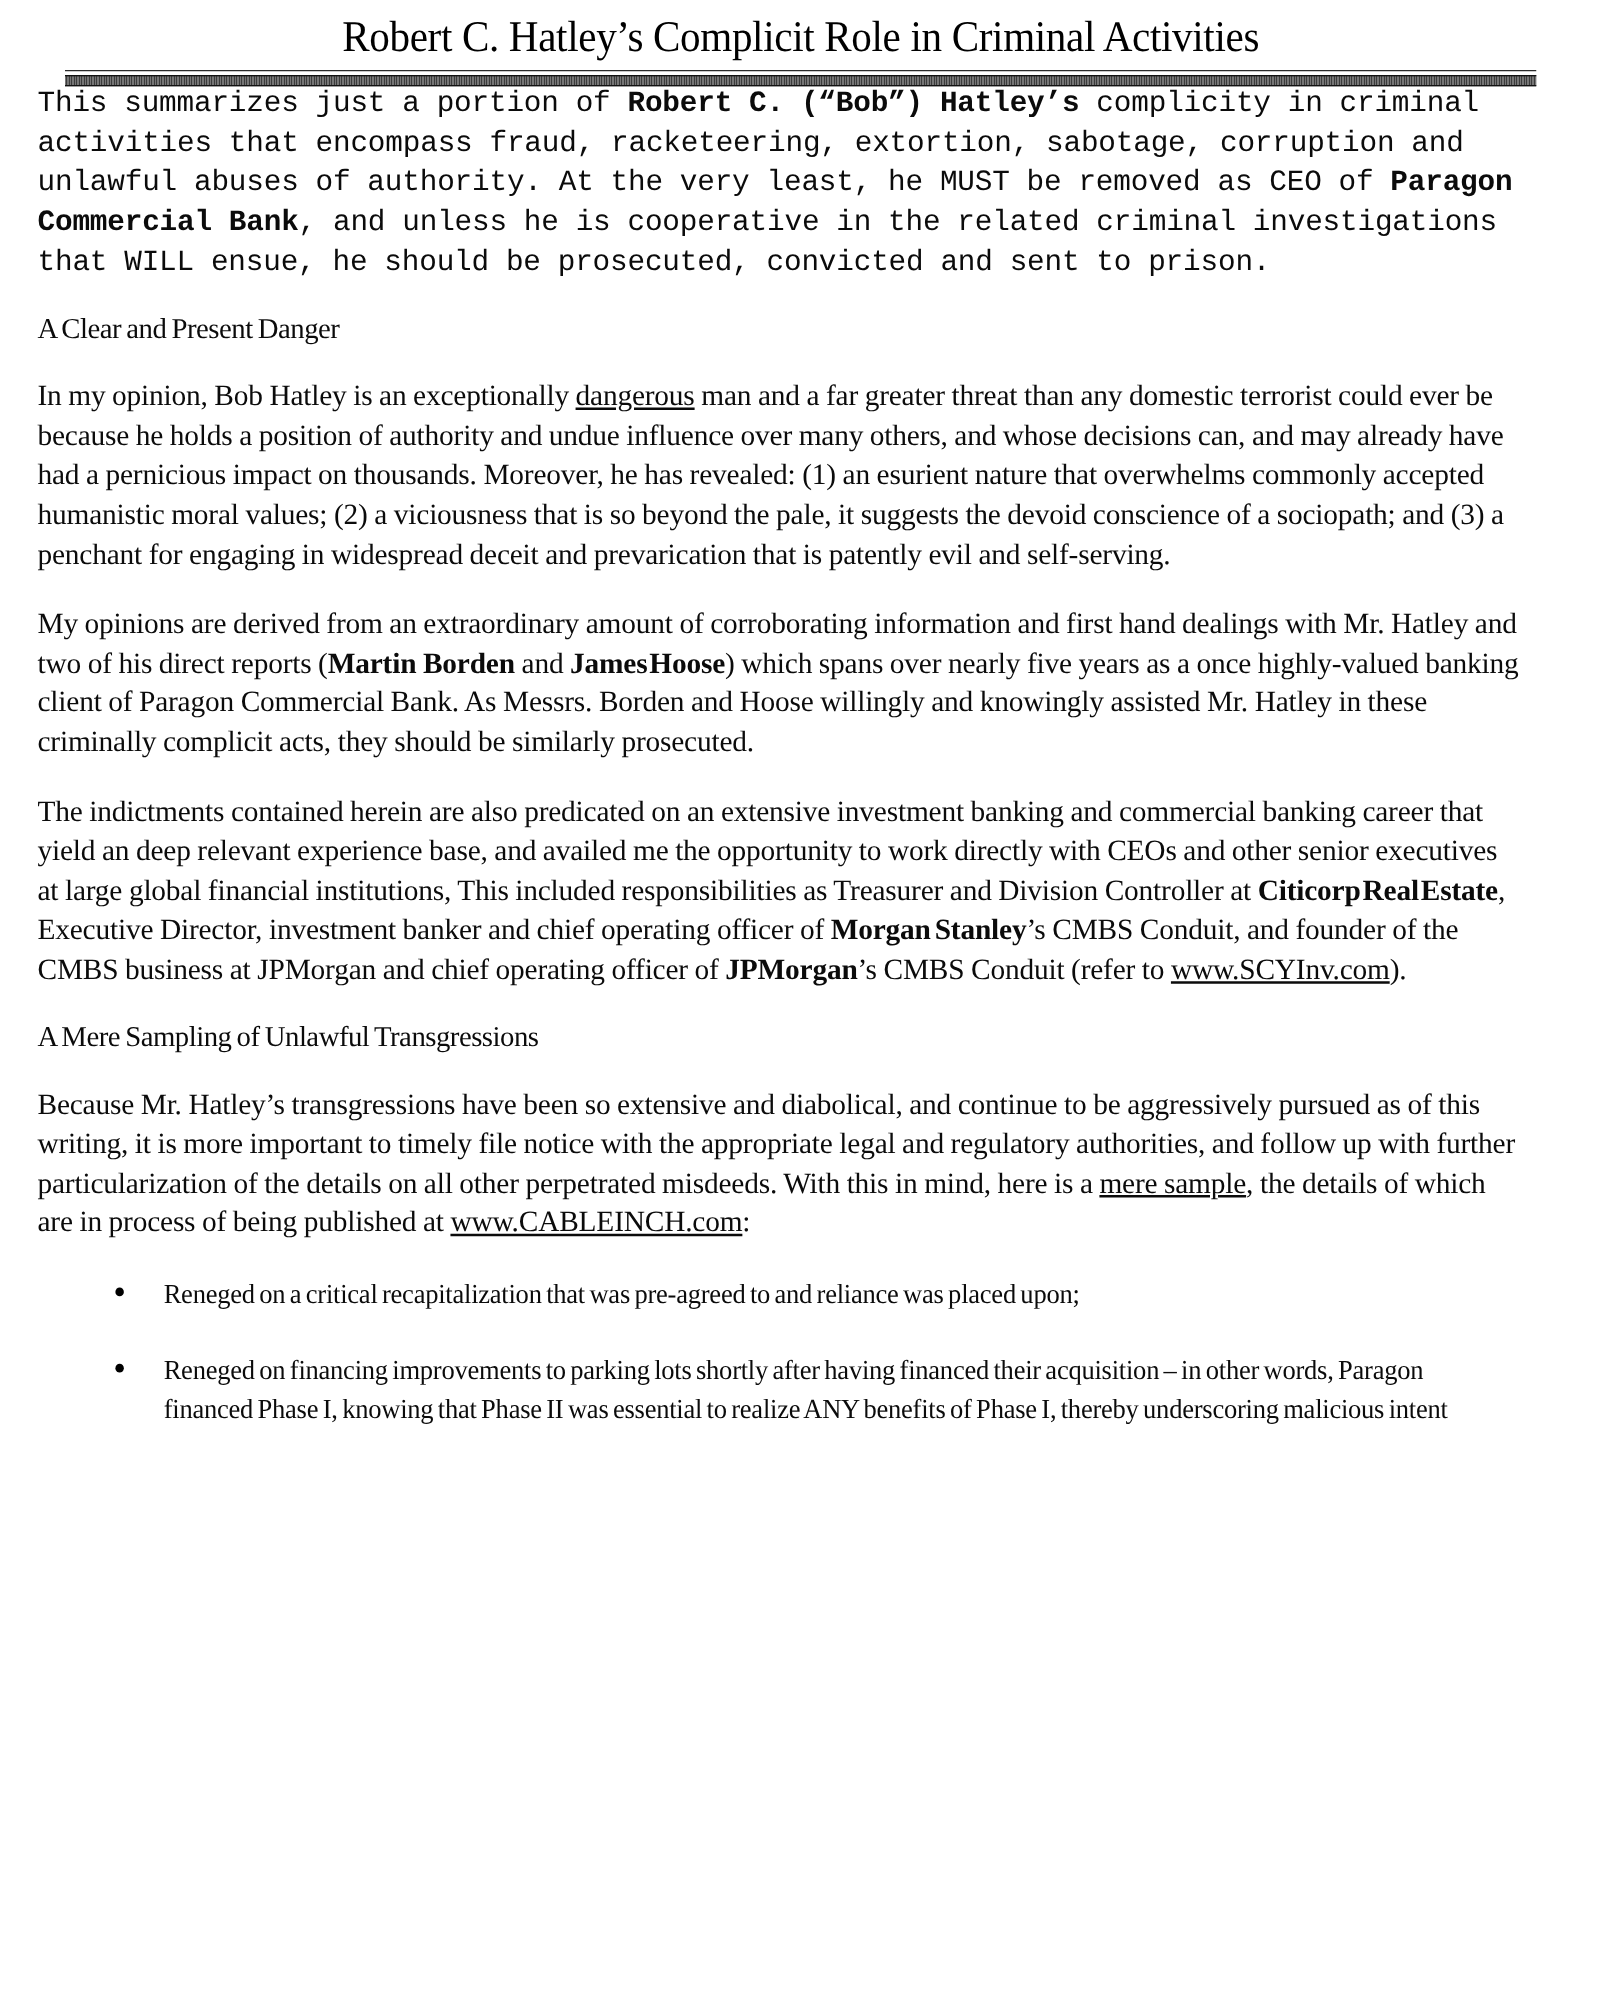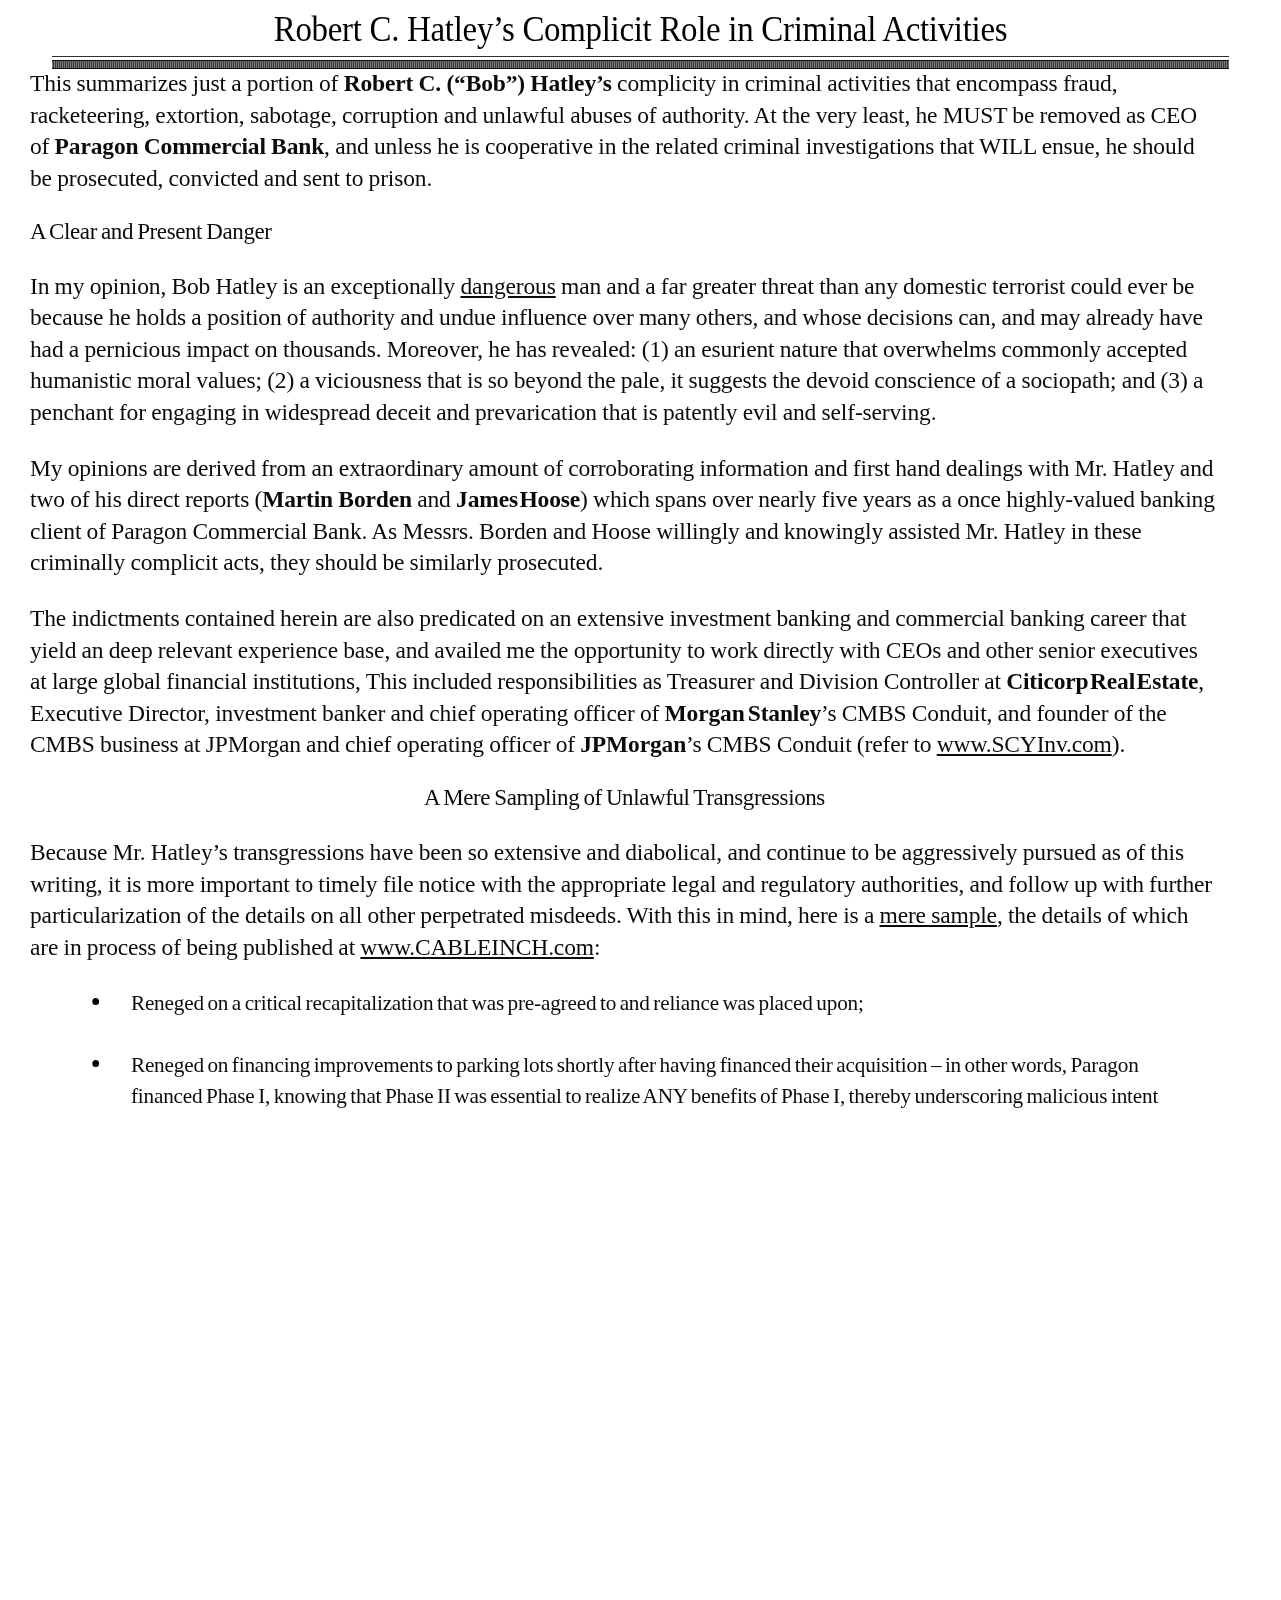"This summarizes just a portion" .lead { font-family: none -> Liberation Mono, monospace }
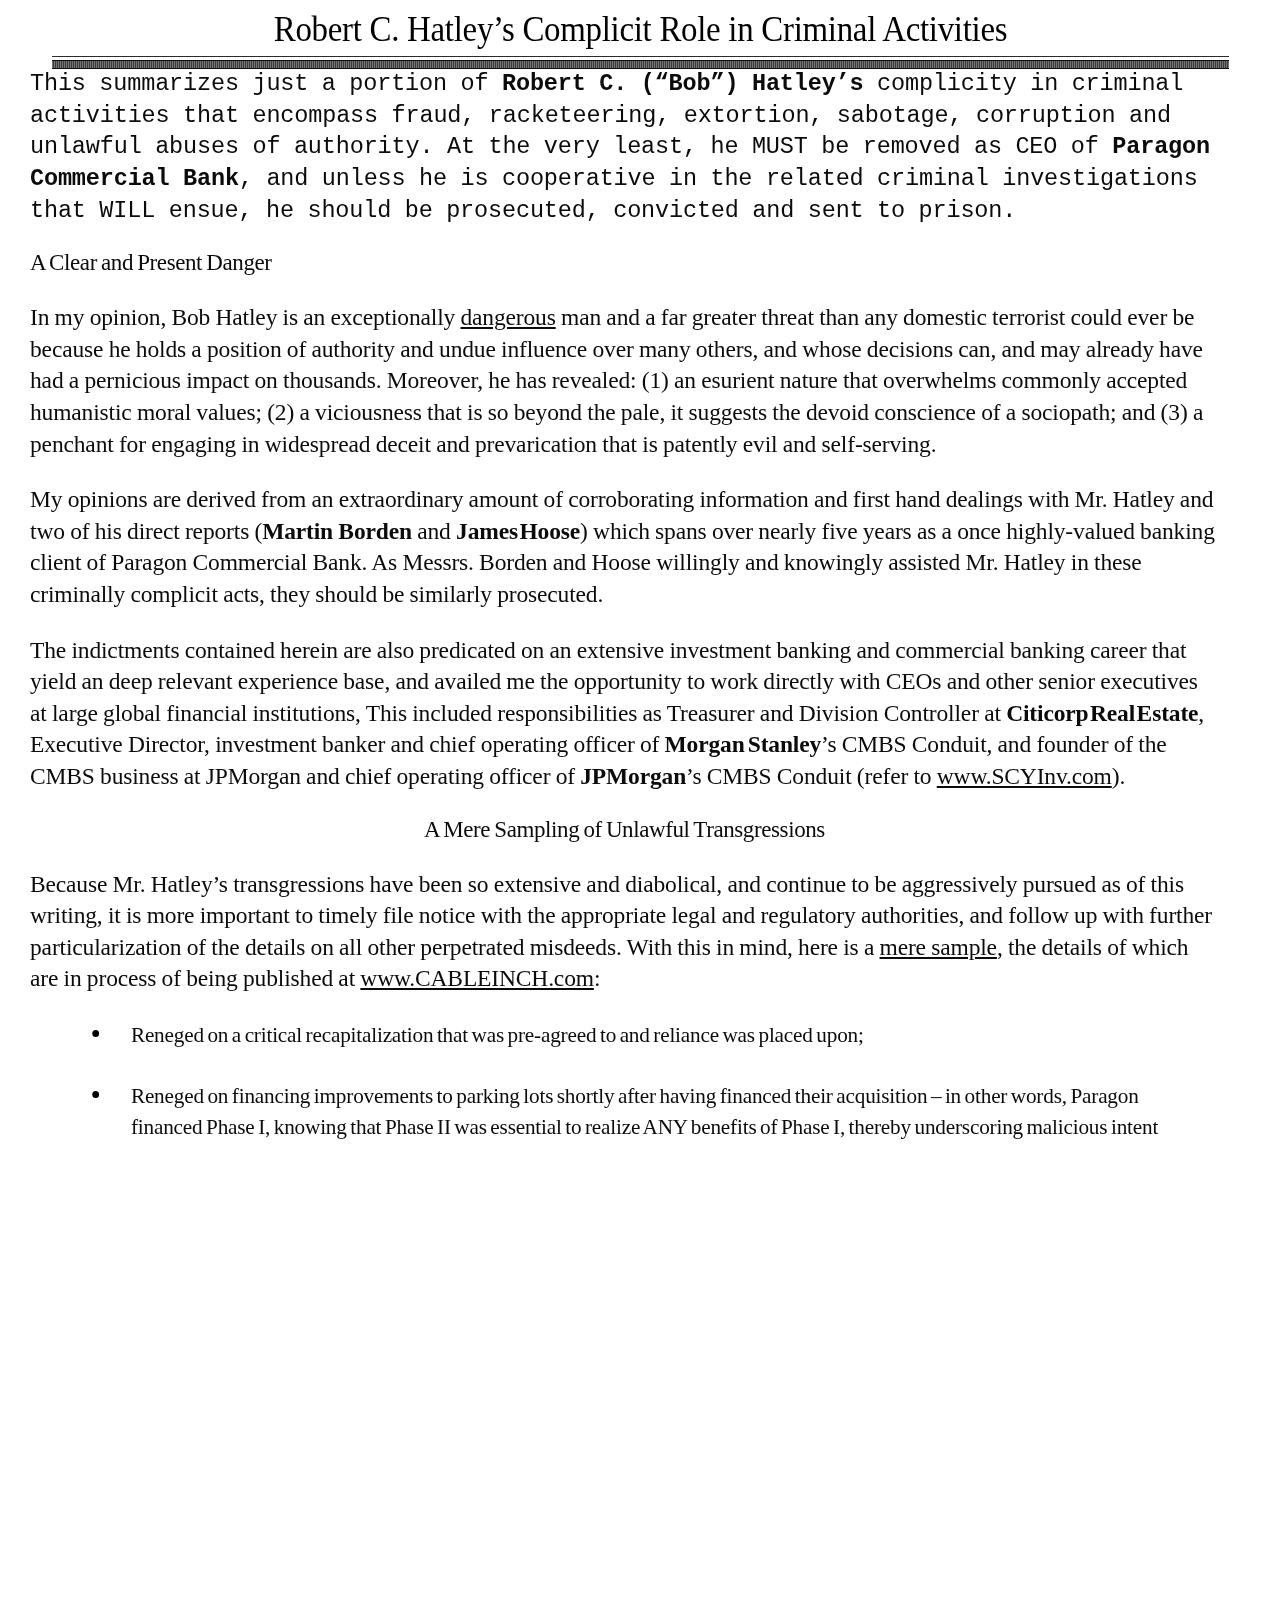"A Mere Sampling of Unlawful" .sec-sampling { text-align: center -> none }
